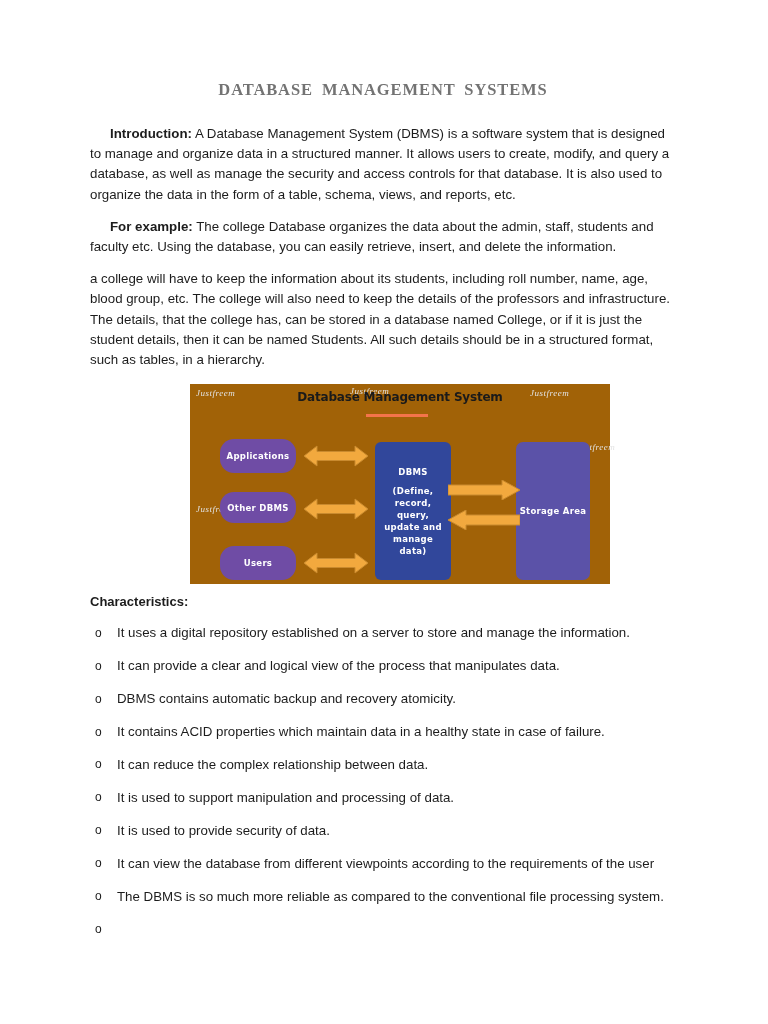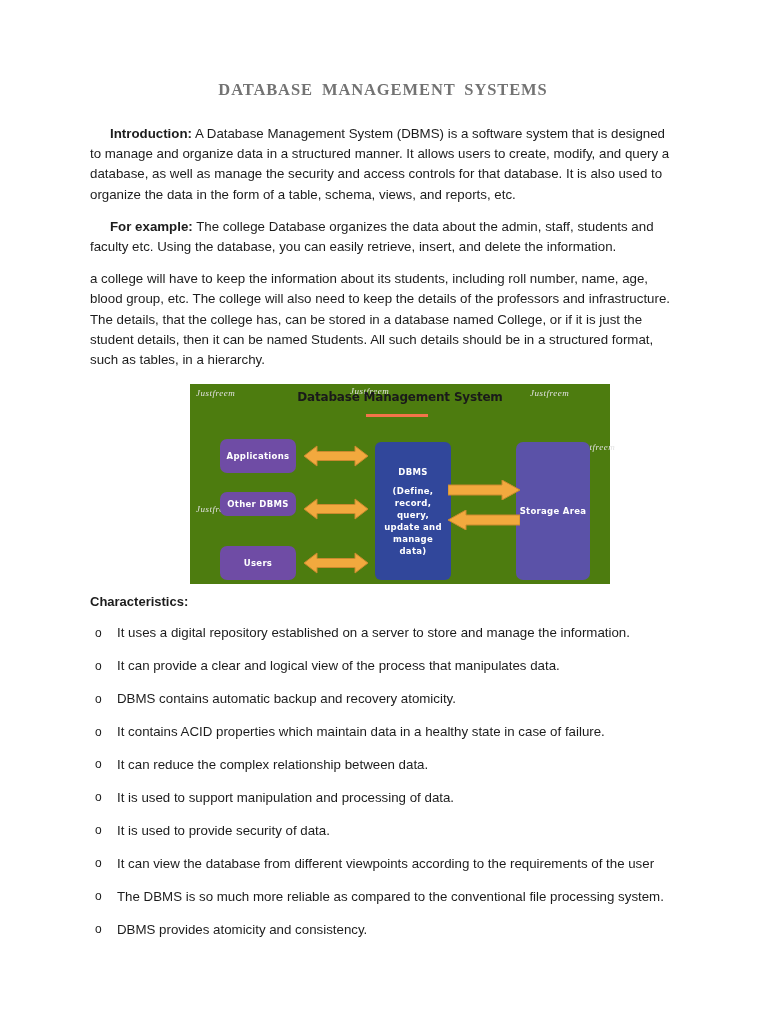"Justfreem" .figure { background: #4d7c0f -> #a16207 }
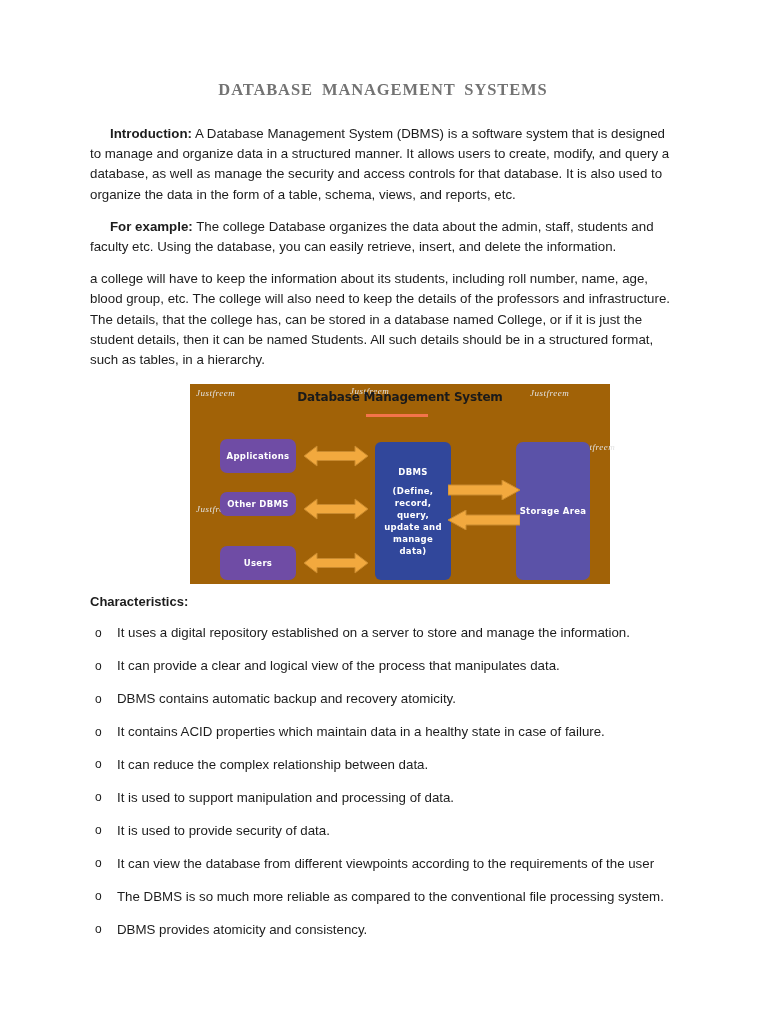"Applications" .node { border-radius: 7px -> 14px }
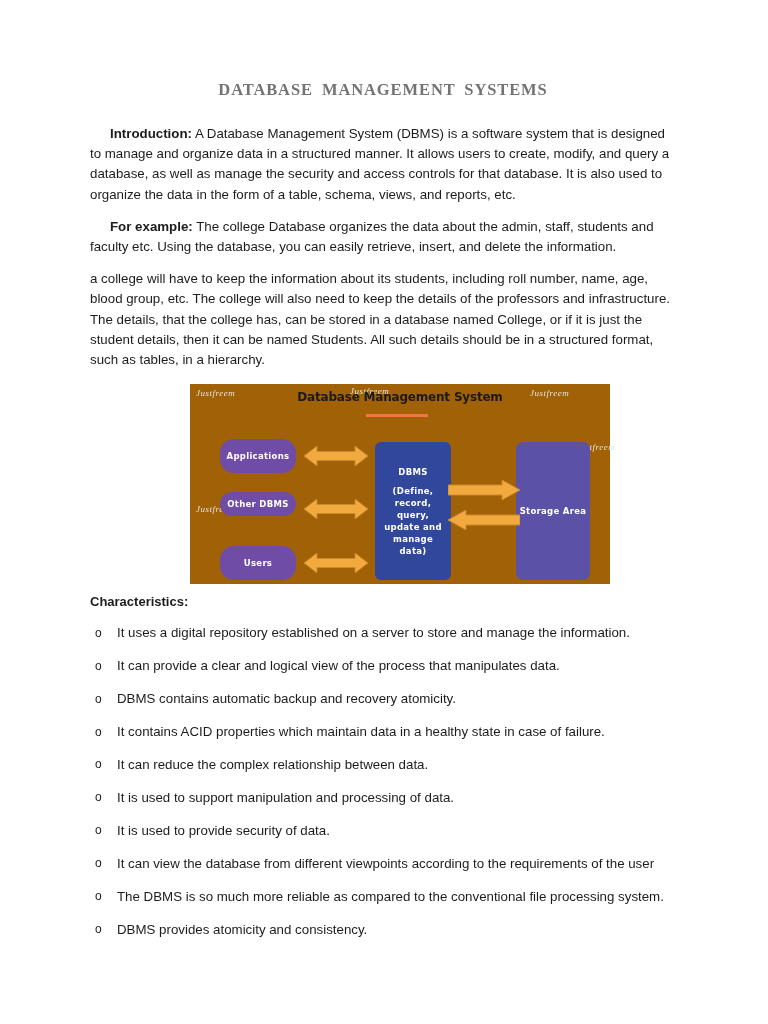"Other DBMS" div.node { height: 24px -> 31px }
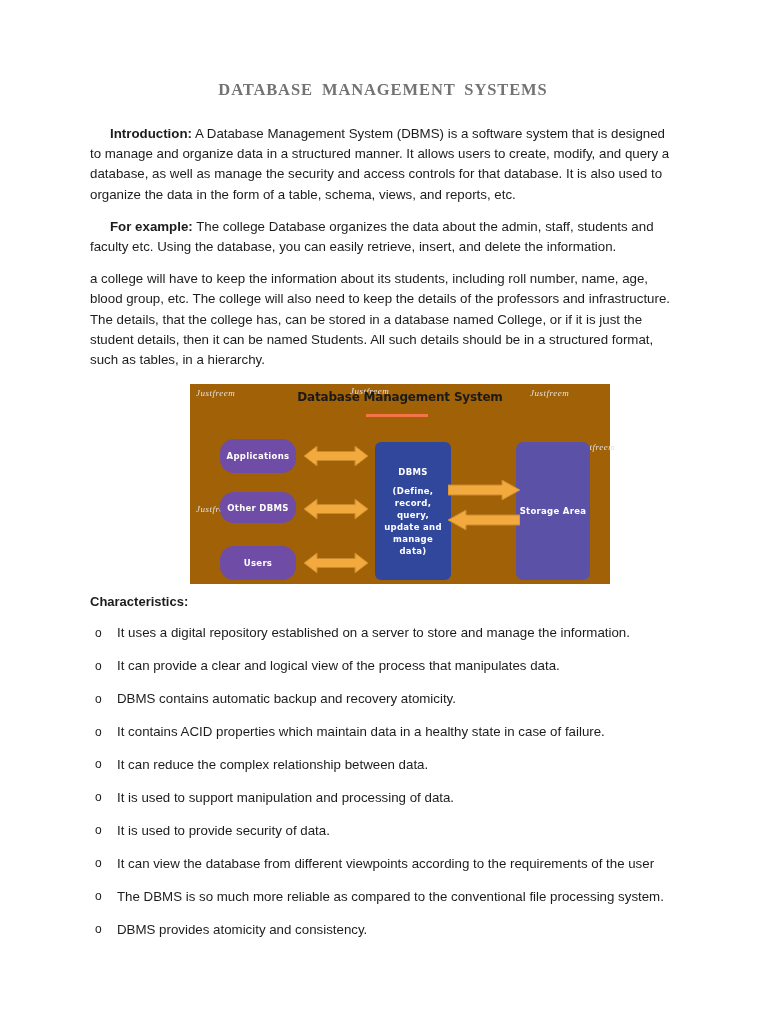"DBMS provides atomicity and consistency." span { html: <span>DBMS provides atomicity and consistency.</span> -> none }
